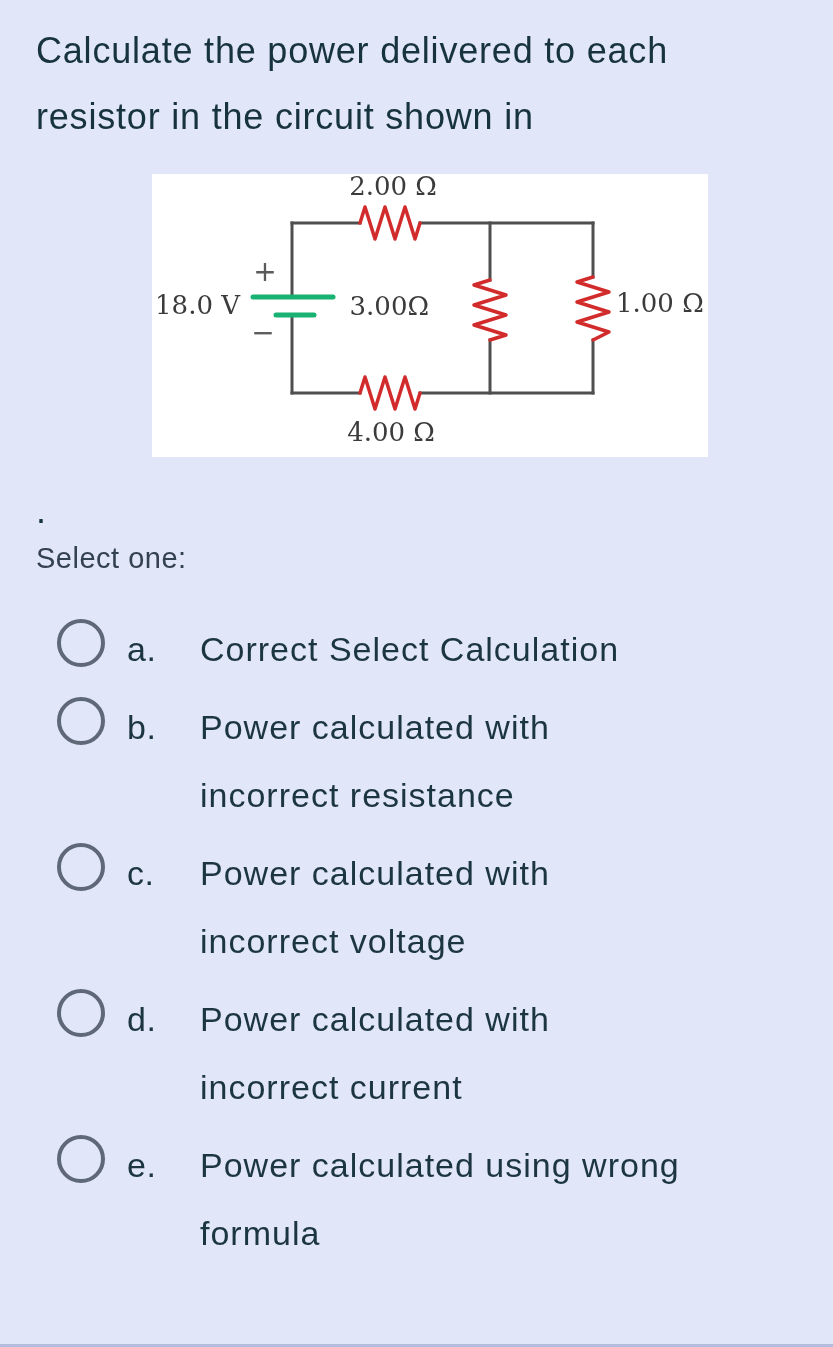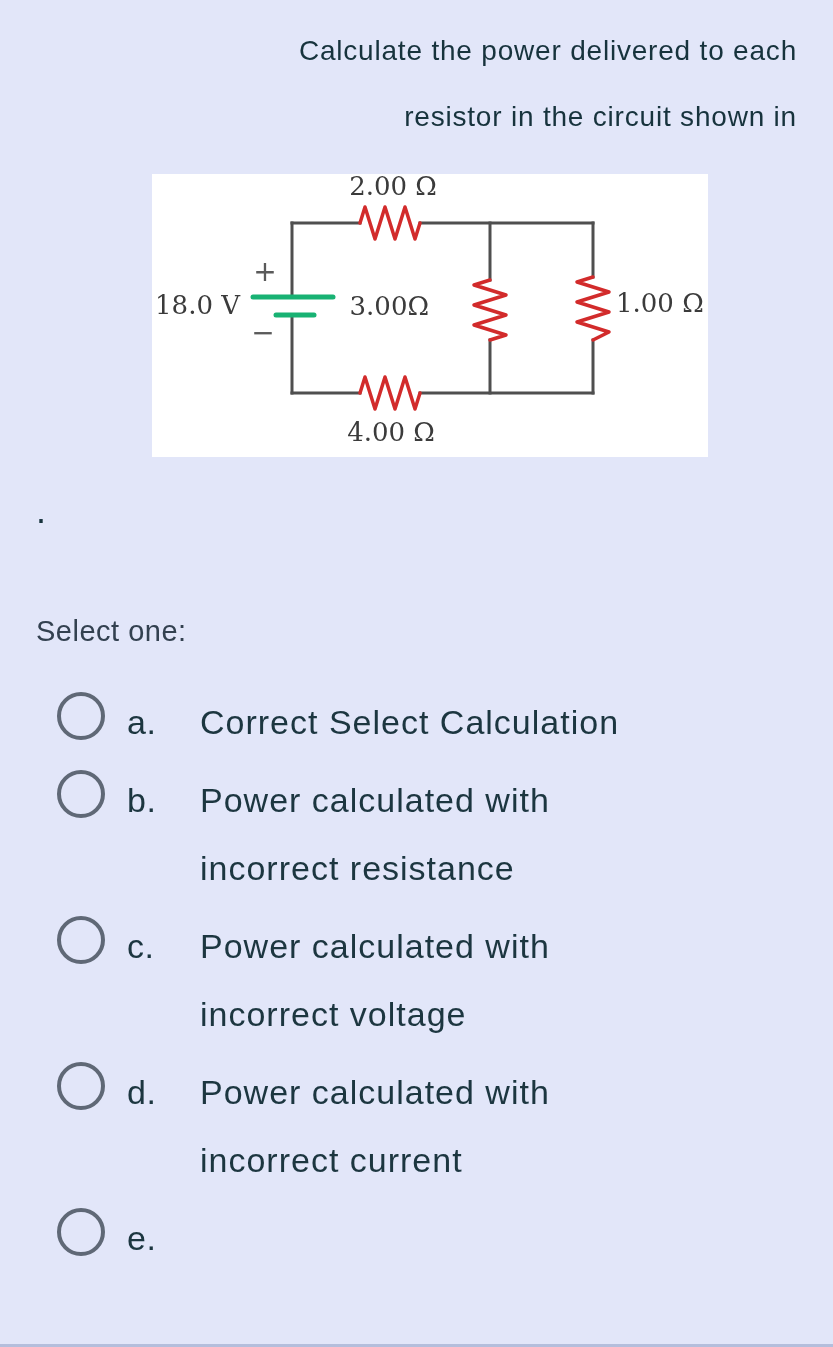"Calculate the power delivered to" .question-text { font-size: 28px -> 36px; text-align: right -> none }
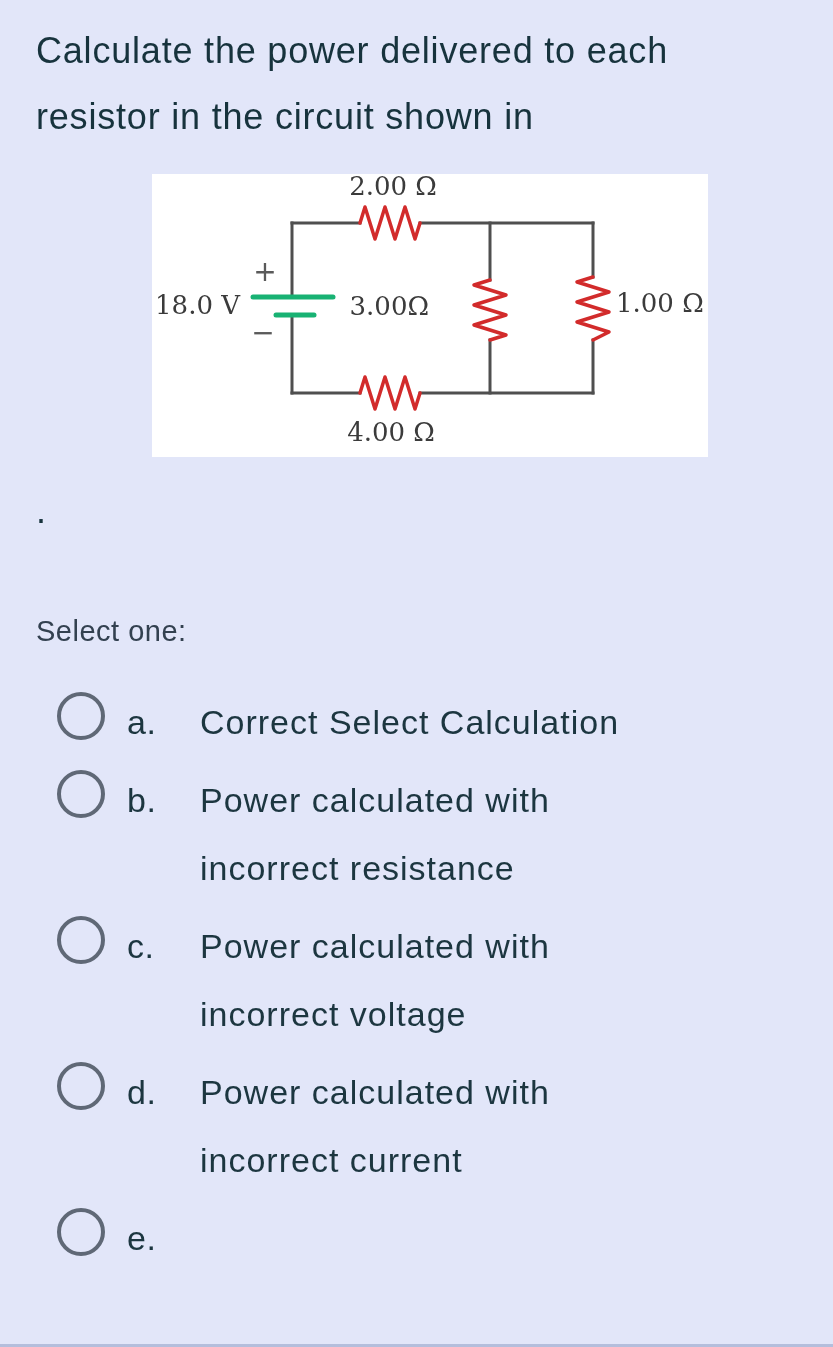"Select one:" .prompt { margin-top: 73px -> none }
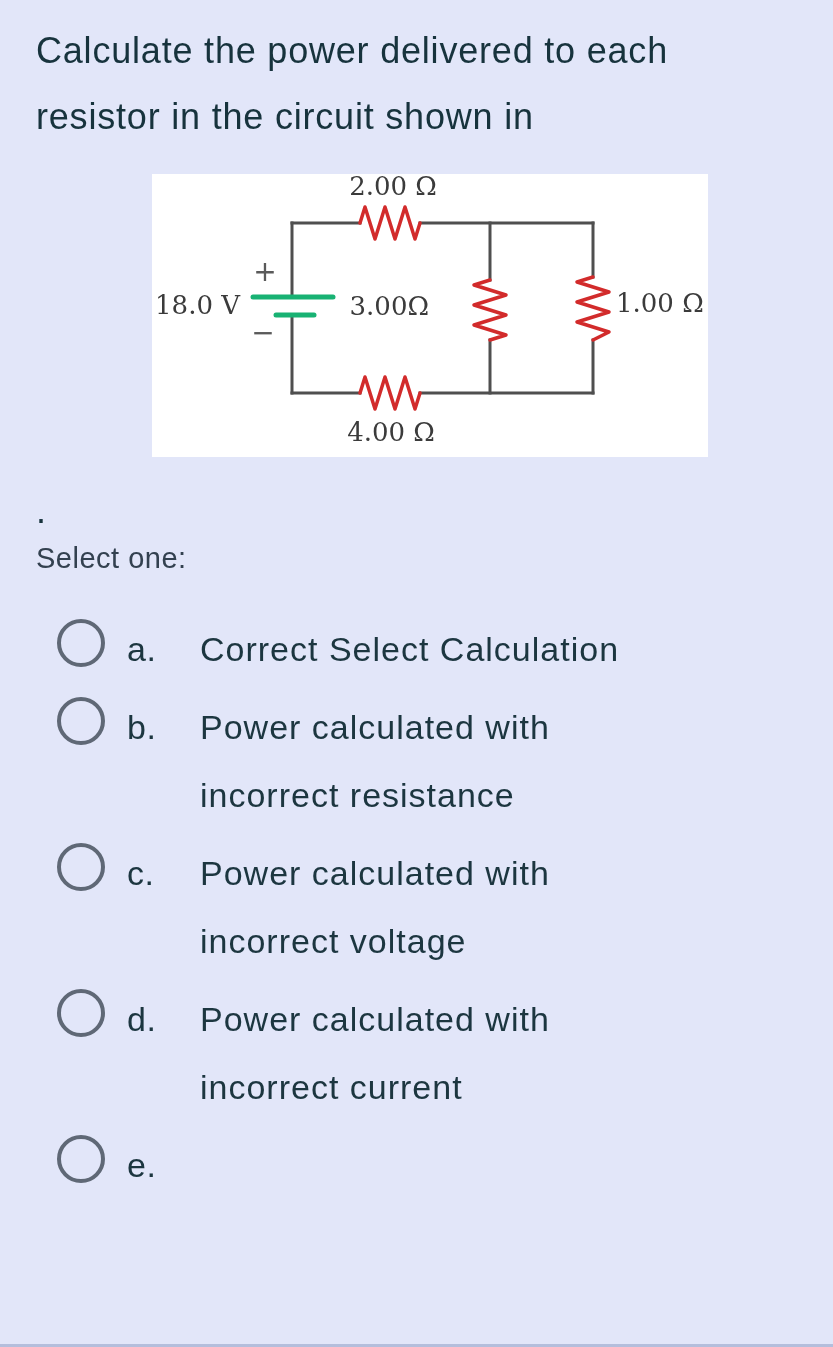"Power calculated using wrong" div.option-label { html: none -> <div>Power calculated using wrong formula</div> }
